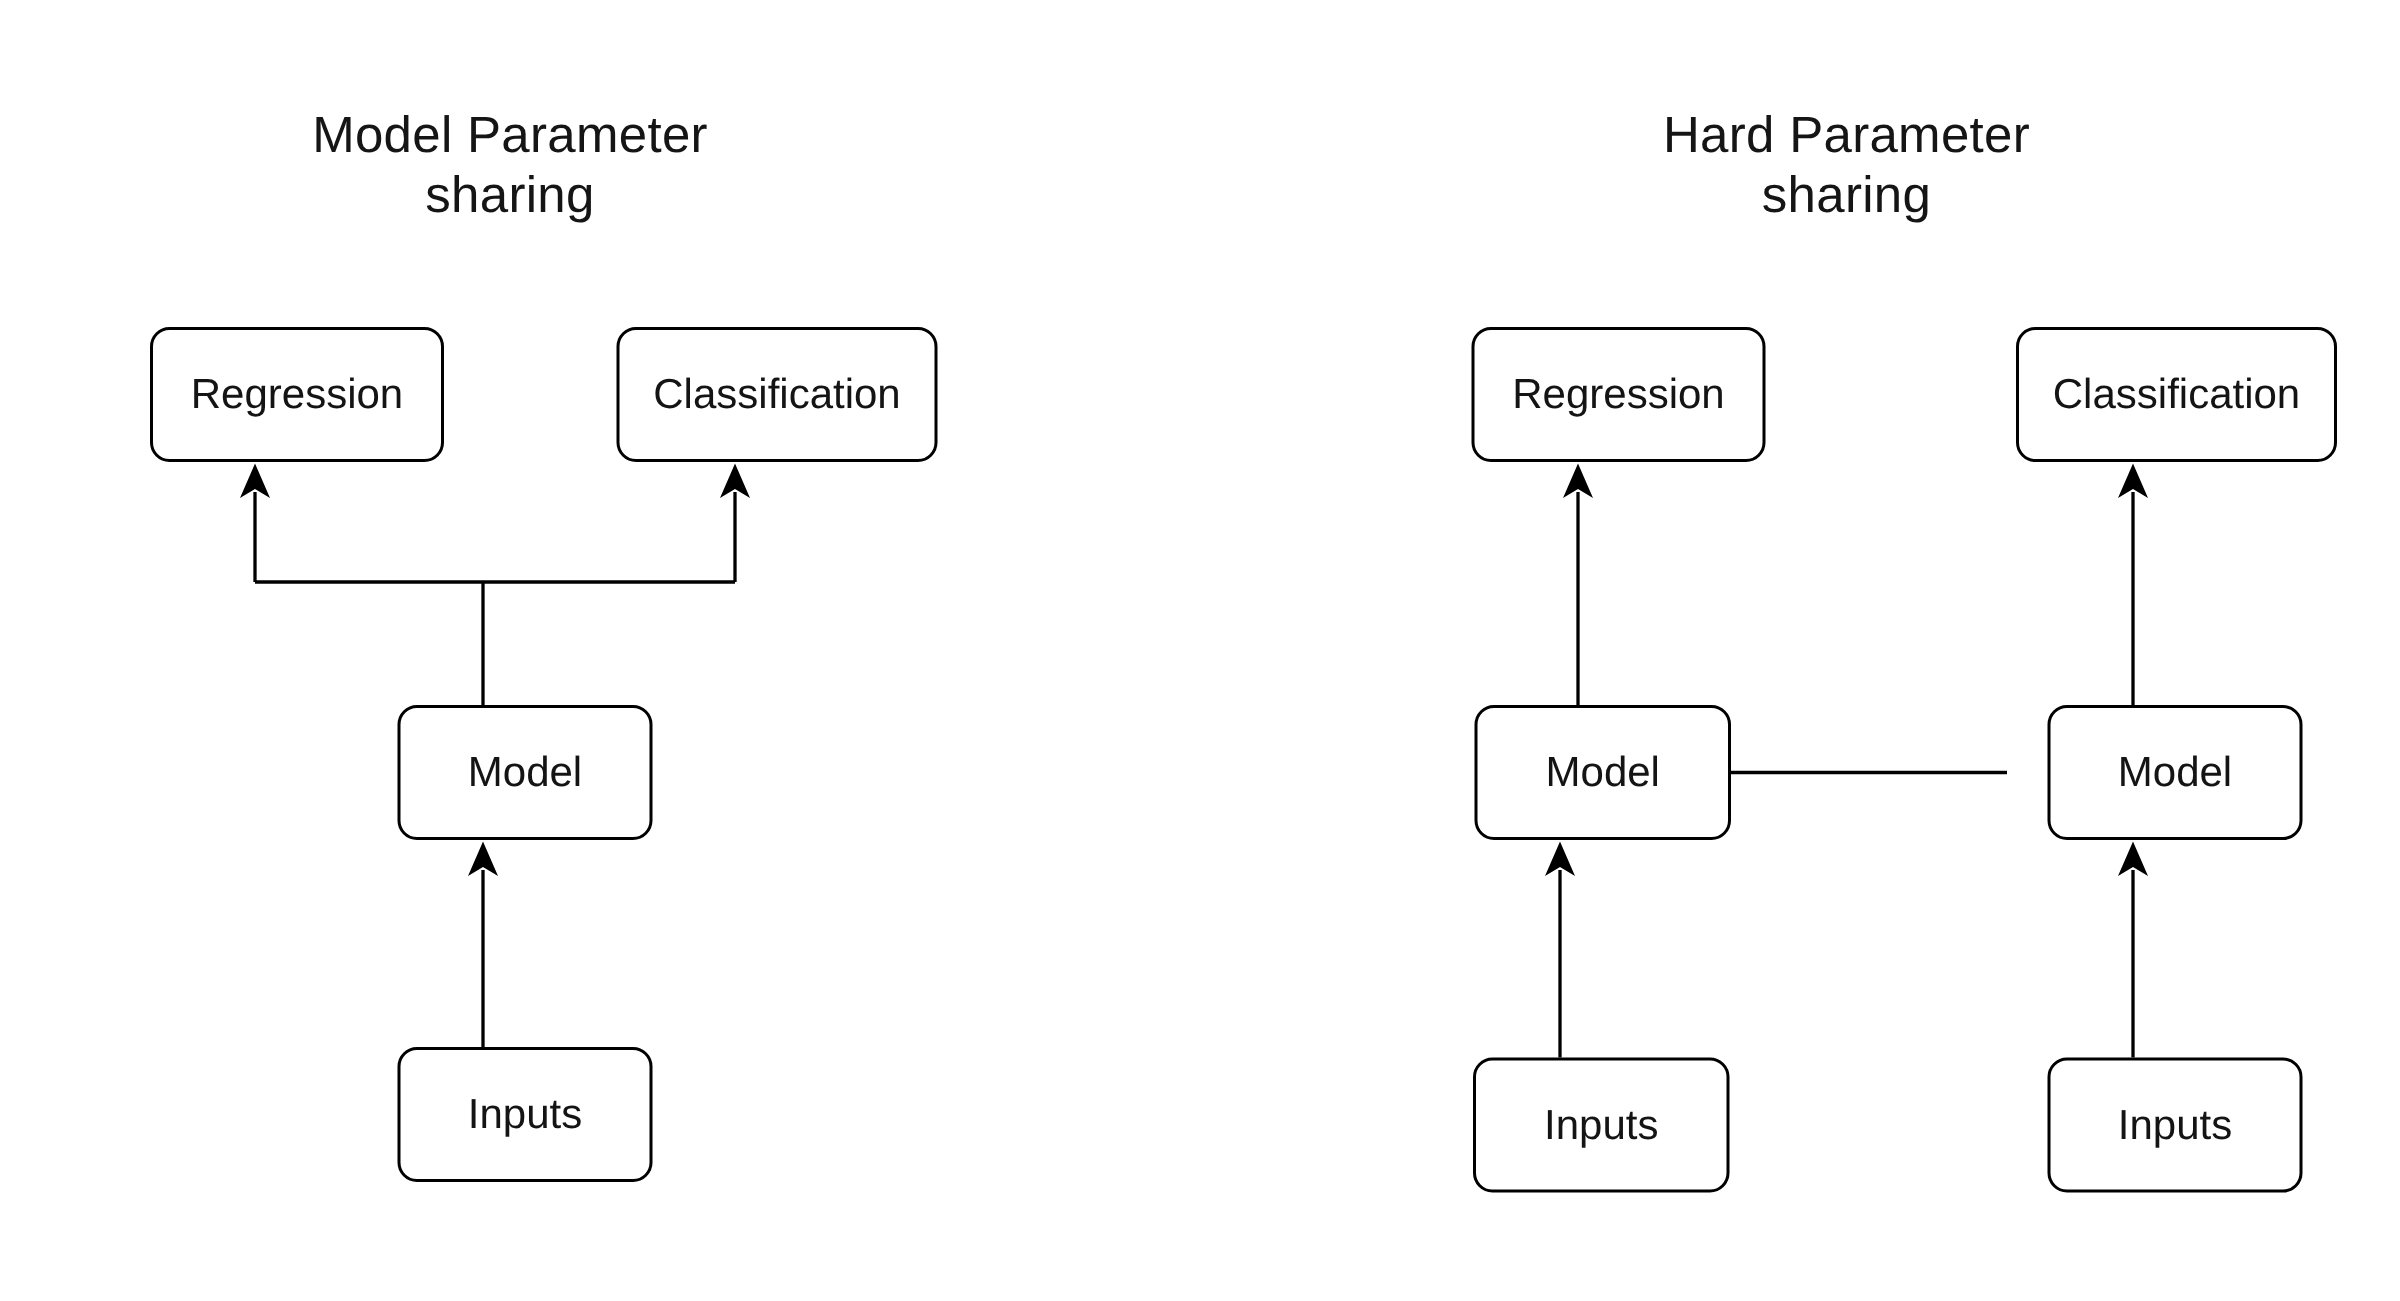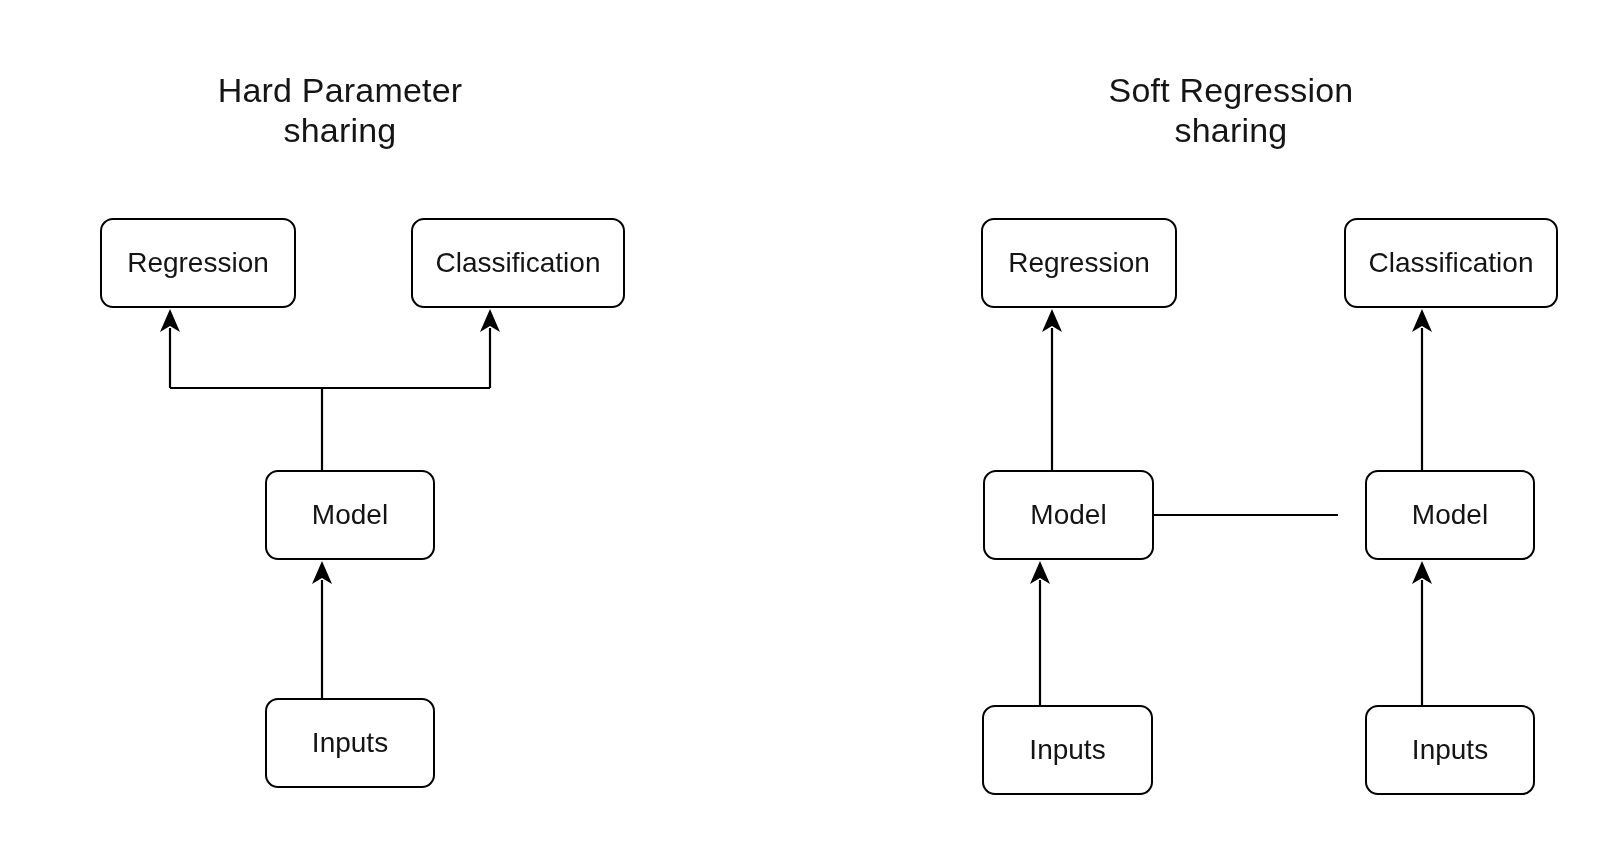"Hard Parameter" div { text: Hard -> Model }
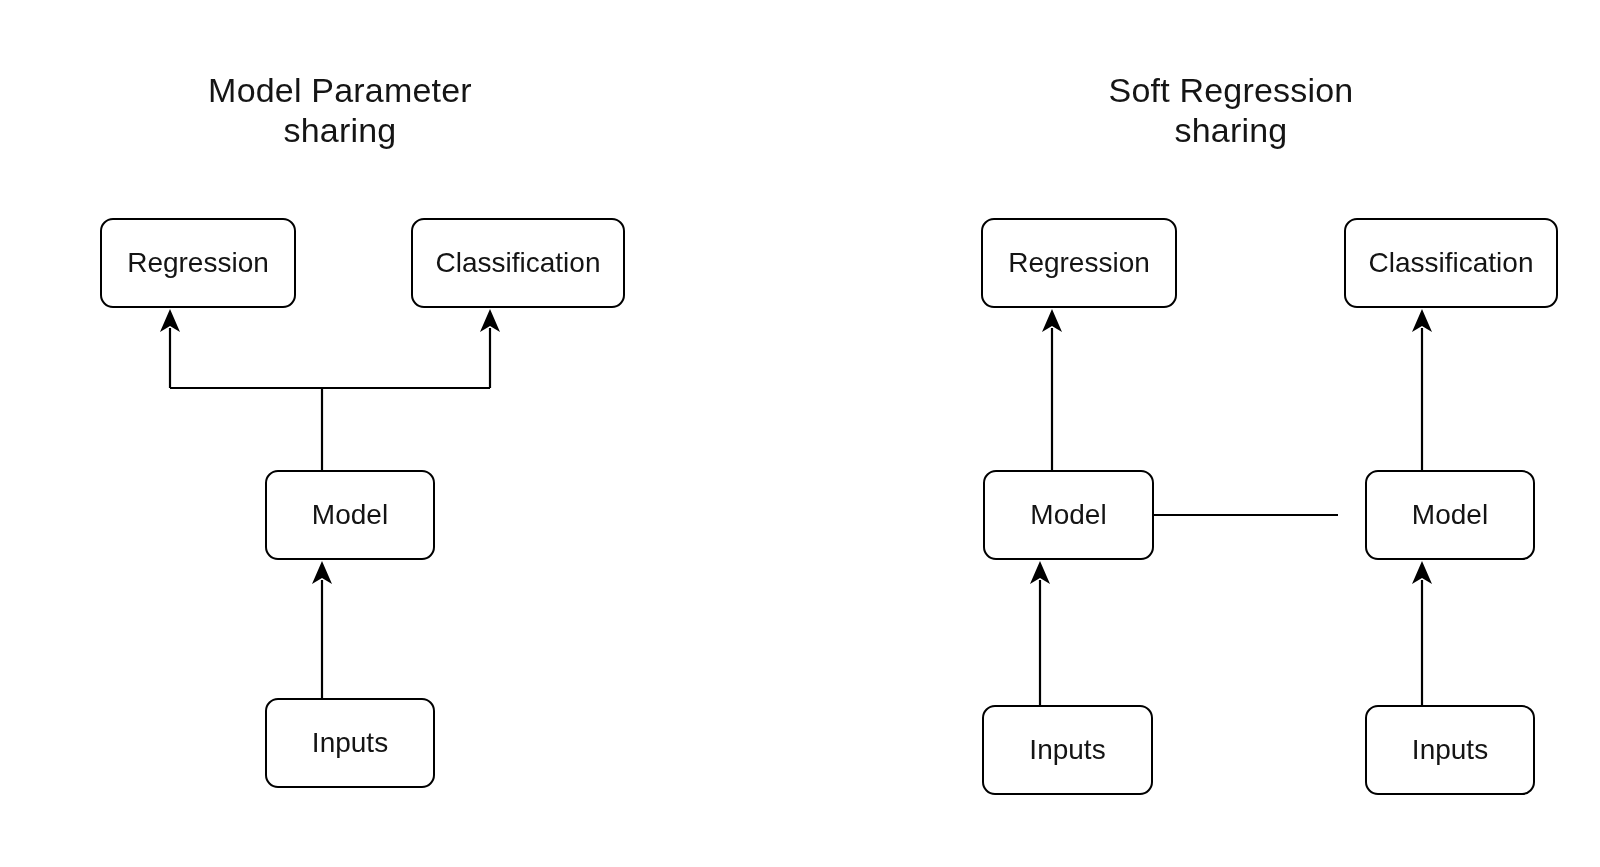"Soft Regression" div { text: Soft Regression -> Hard Parameter }
